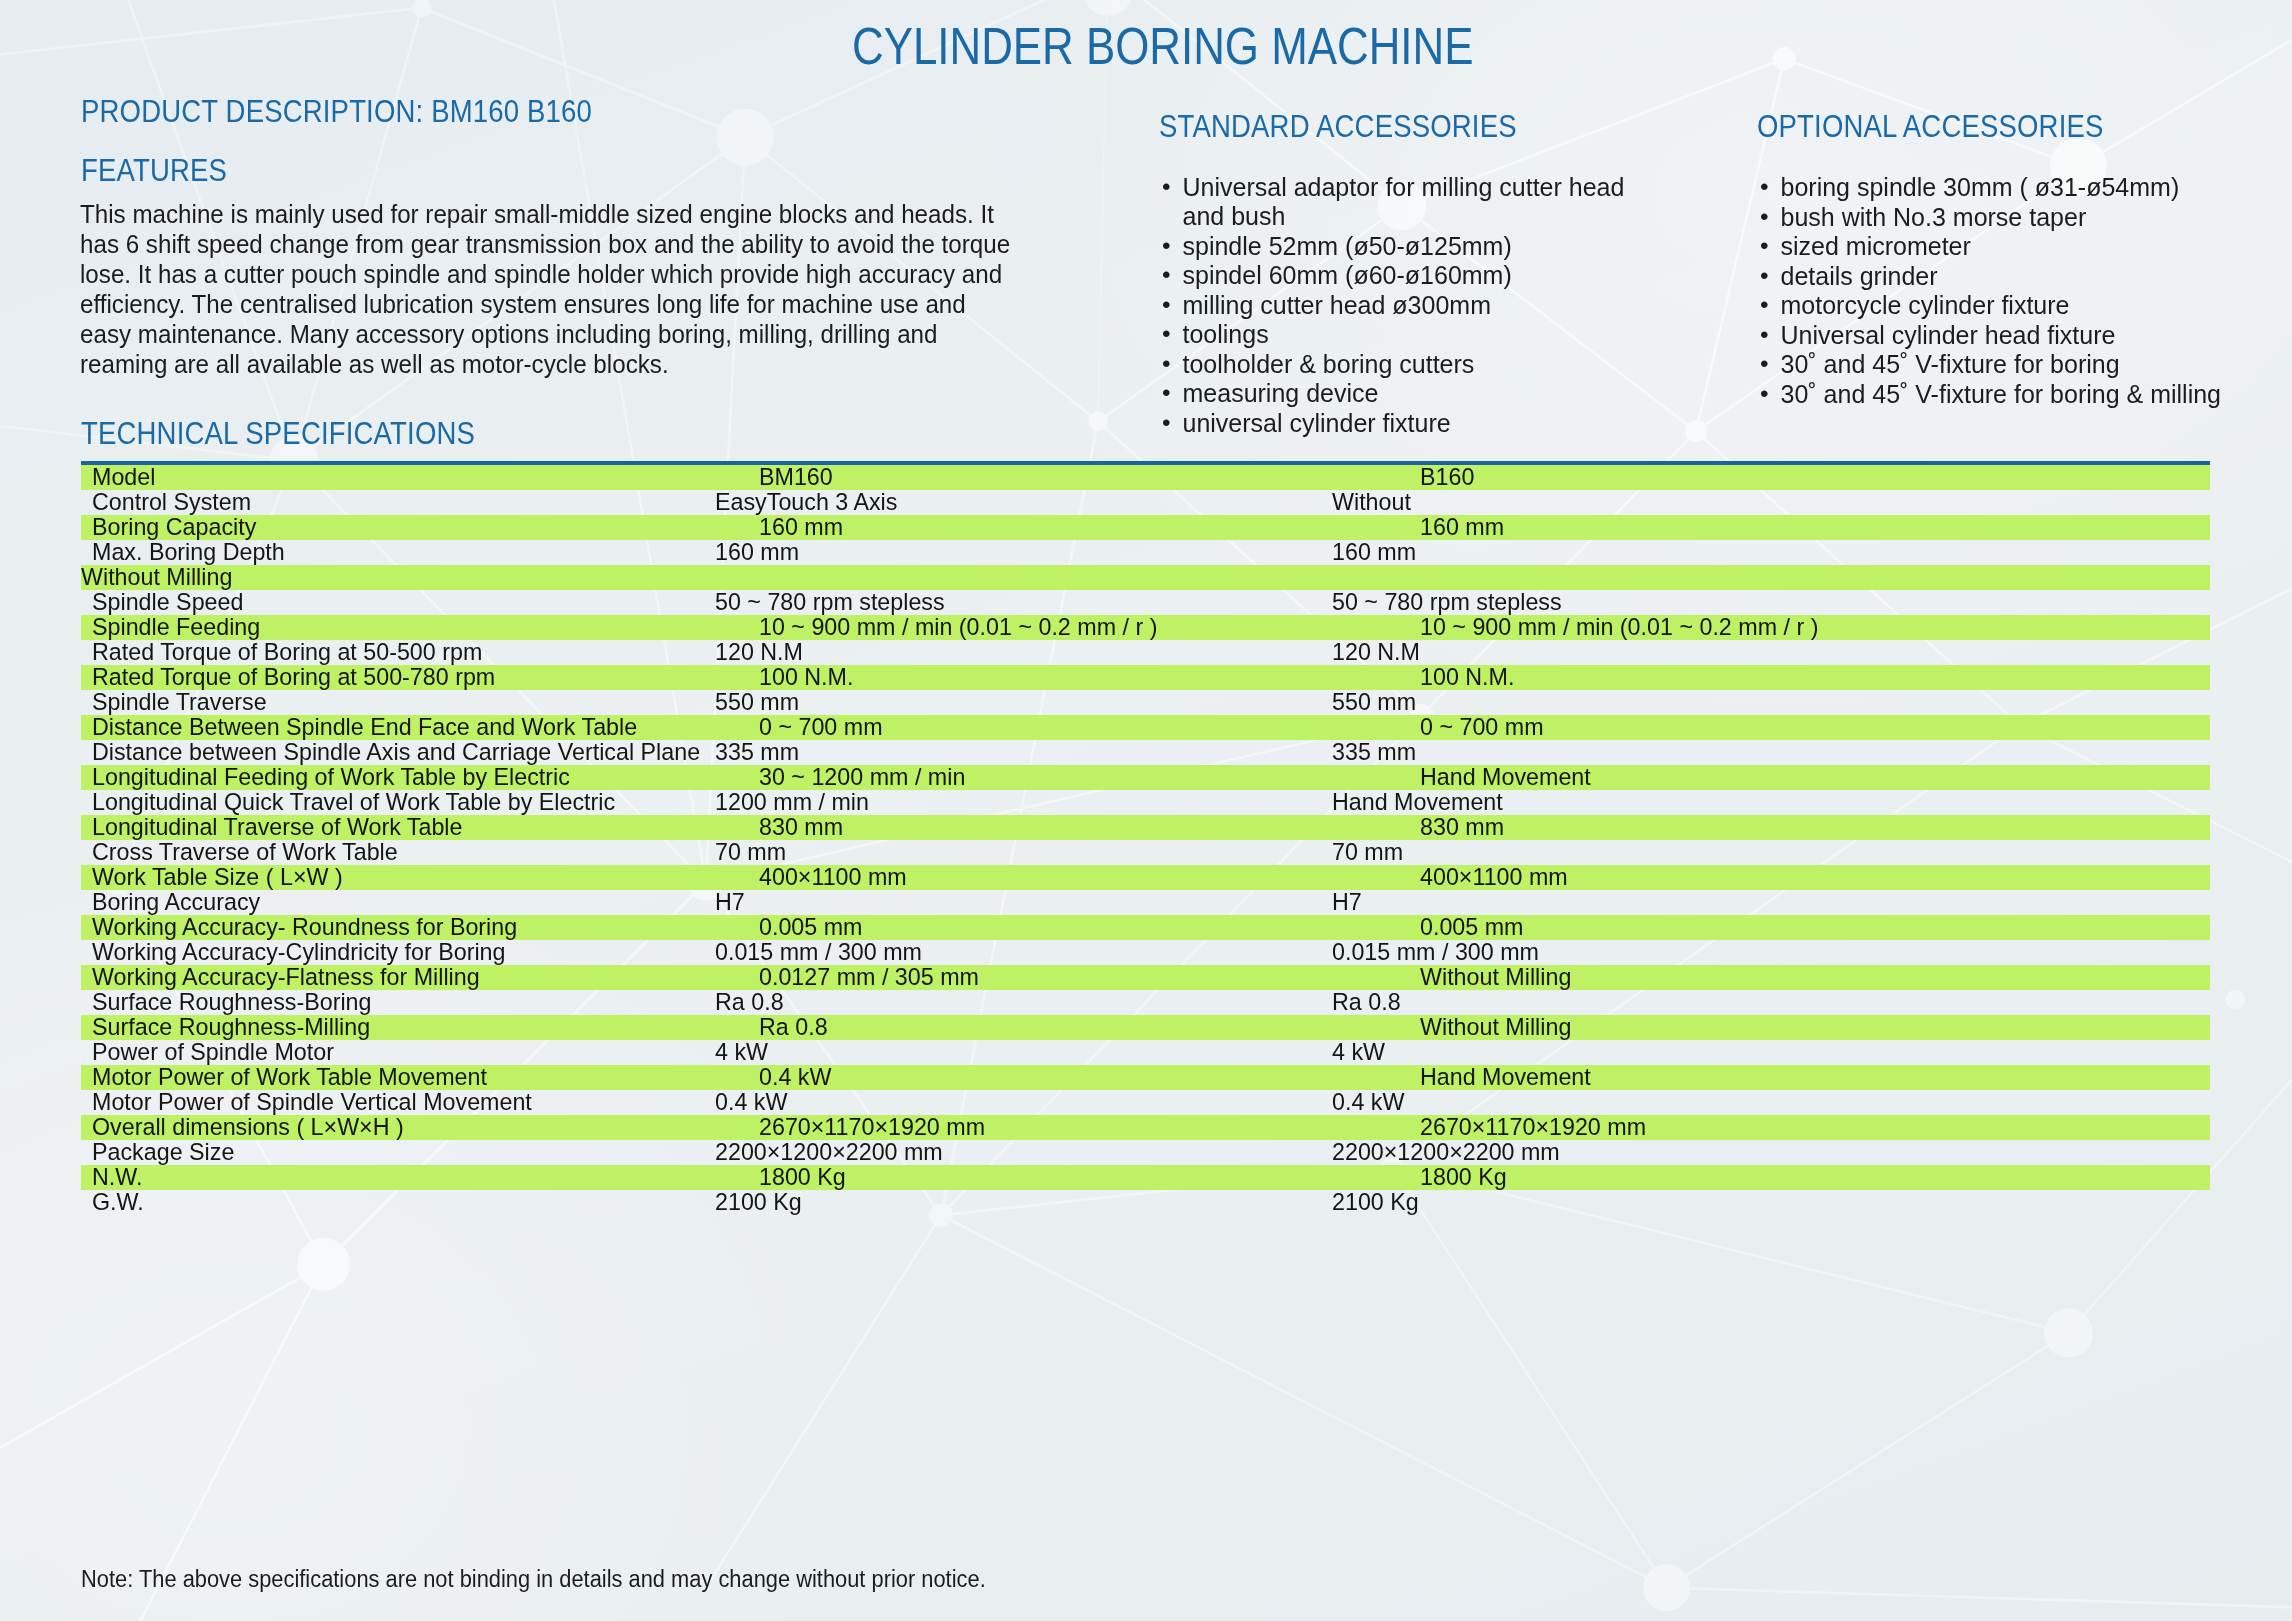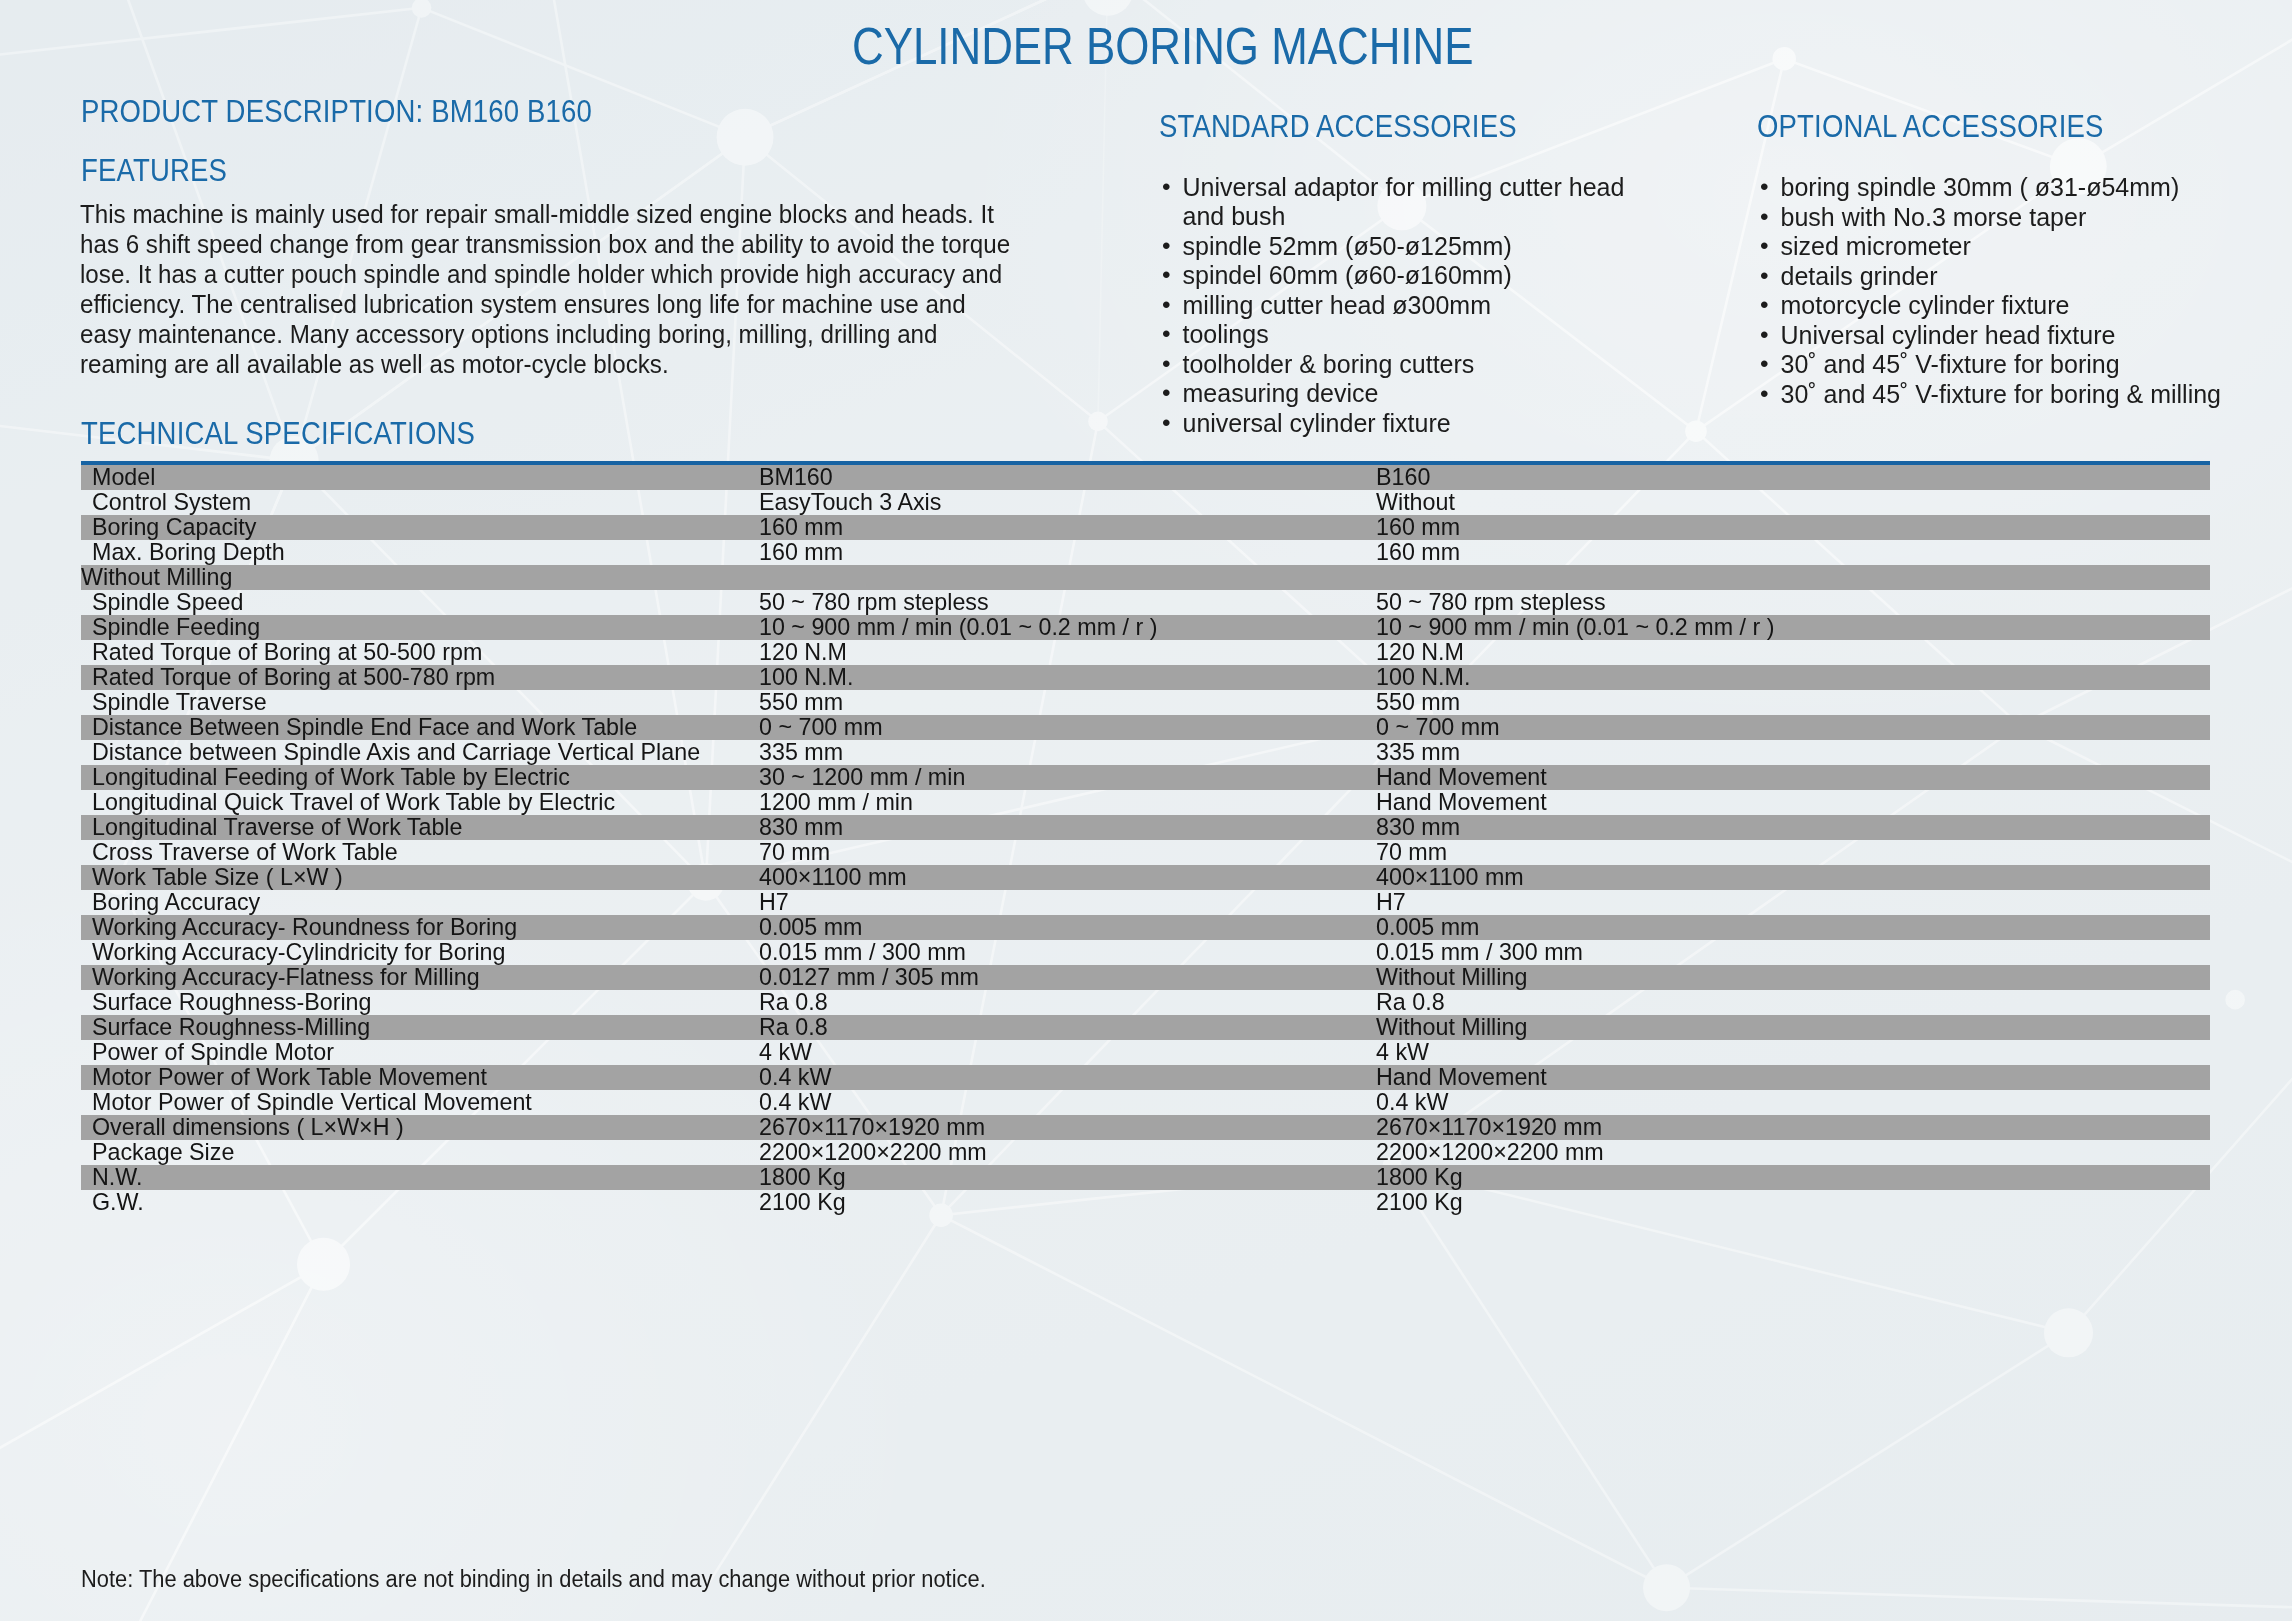"Model" .spec-row.alt { background: #a3a3a3 -> #bef264; gap: none -> 44px }
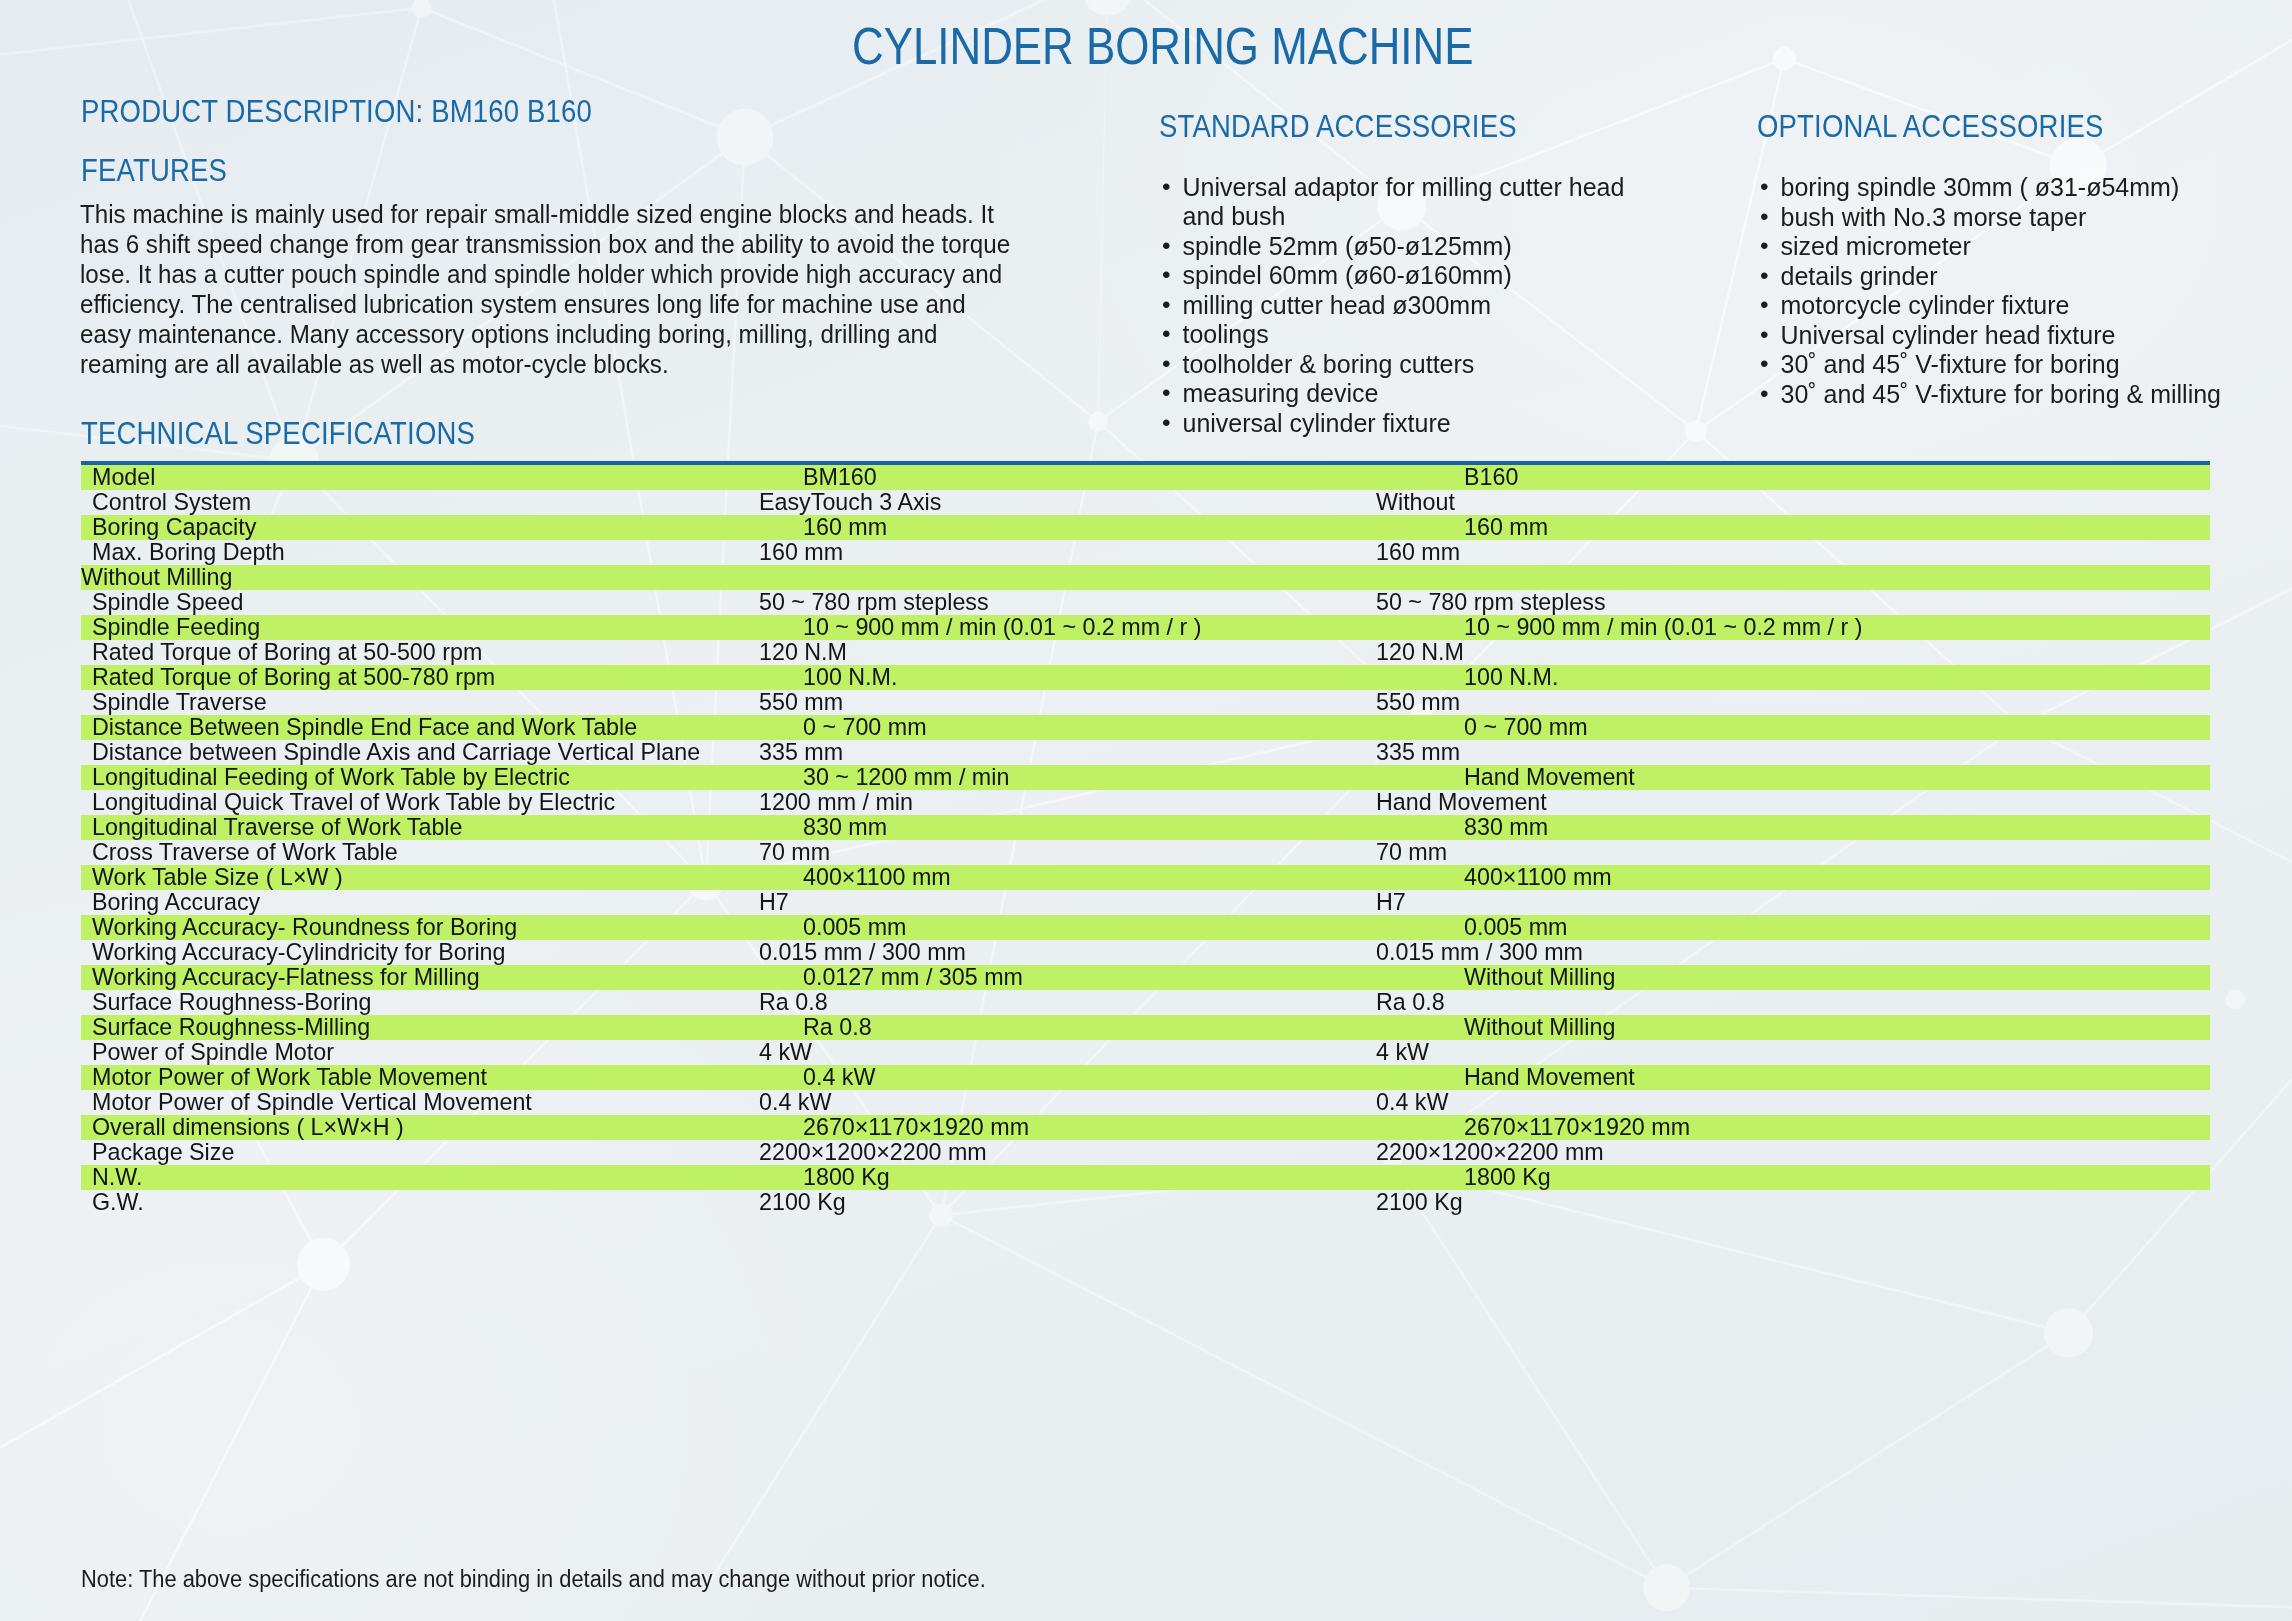"BM160" .spec-row .c-v1 { margin-left: 44px -> none }
